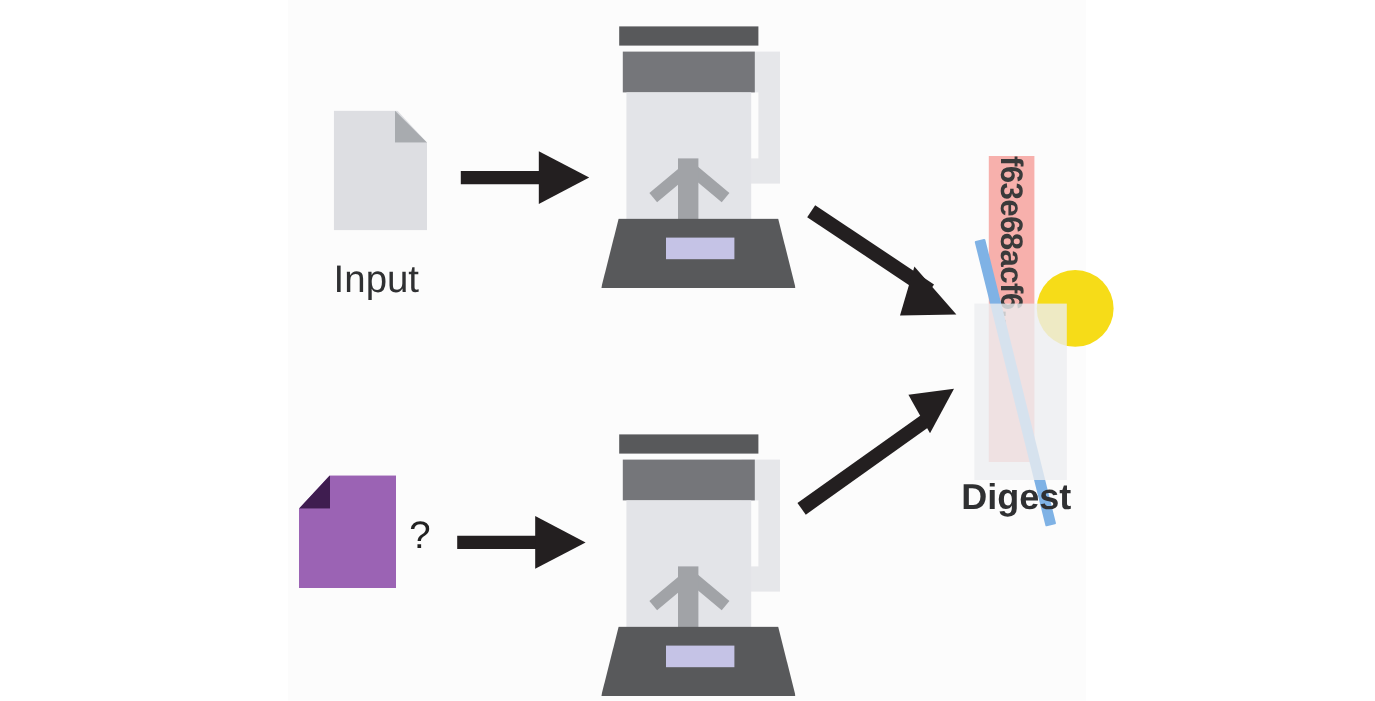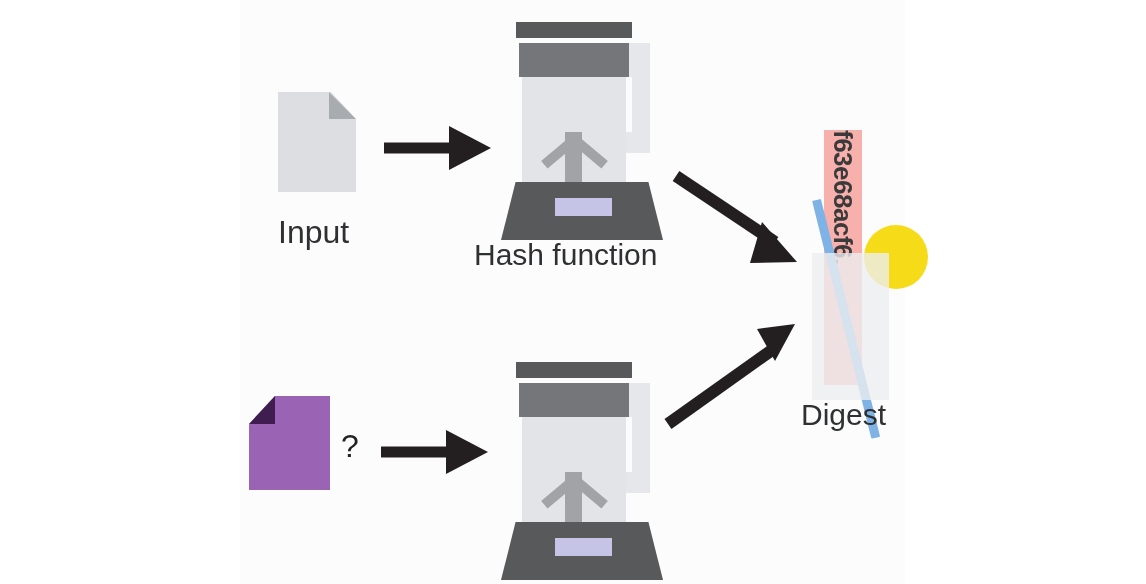"Hash function" div.label { html: <div>Hash function</div> -> none }
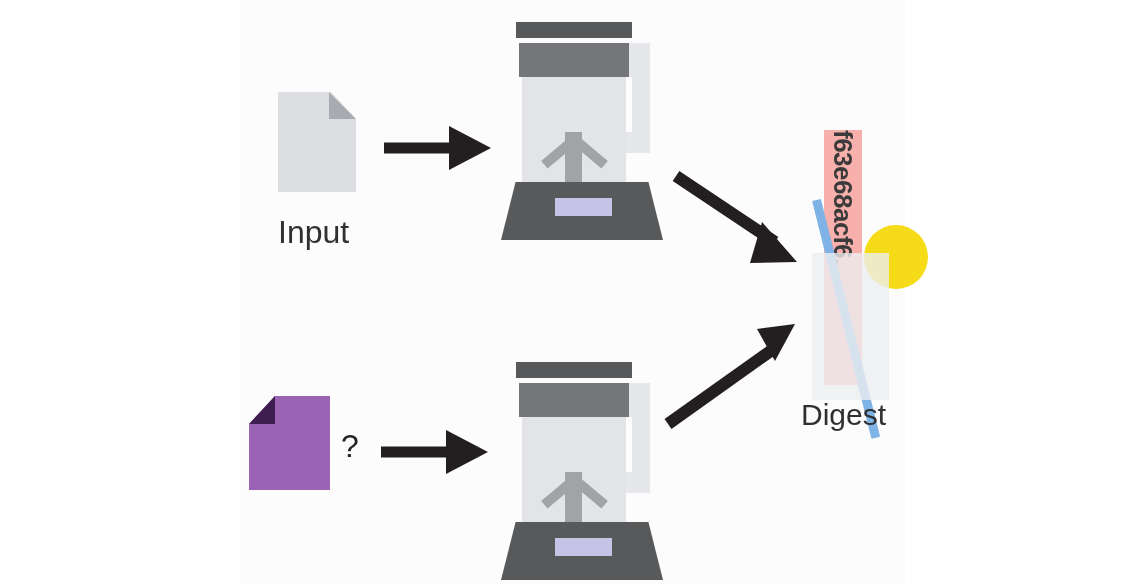"Digest" #label-digest { font-weight: none -> bold }
